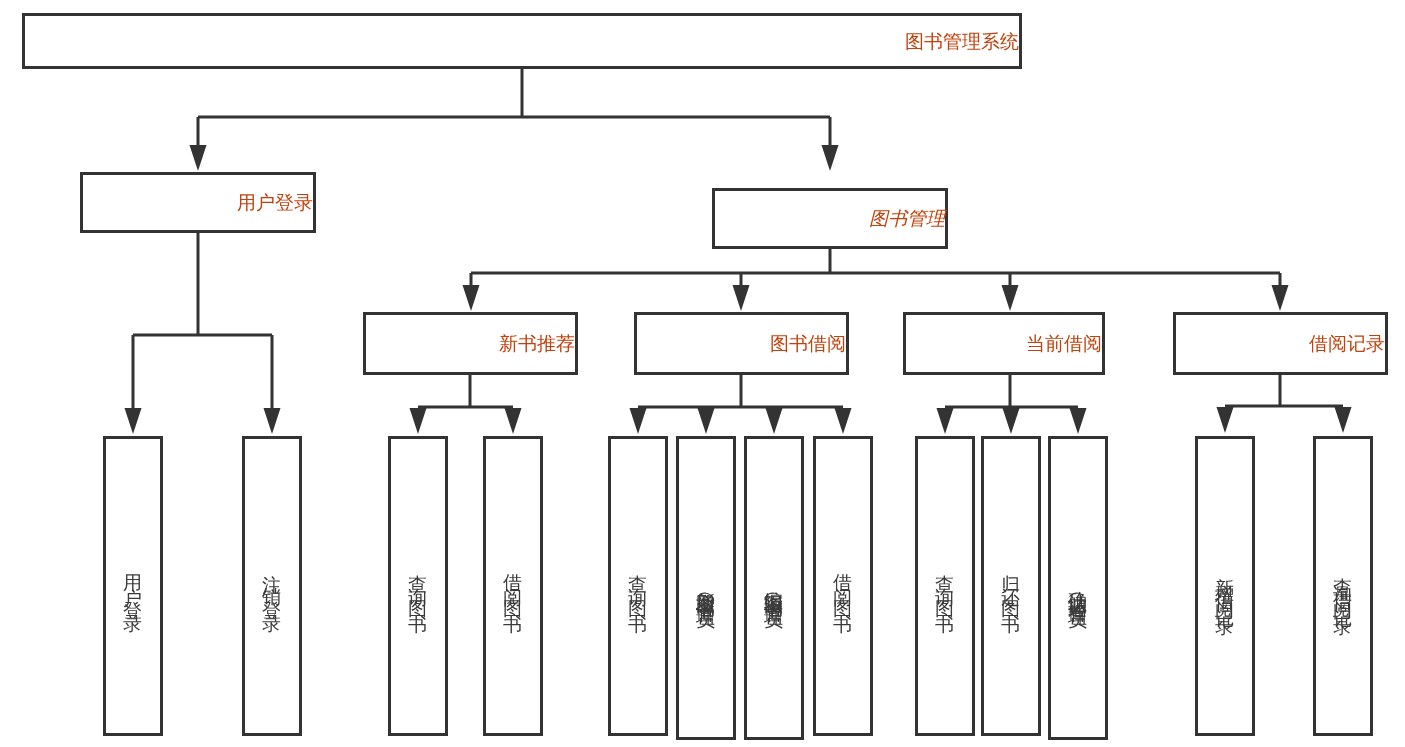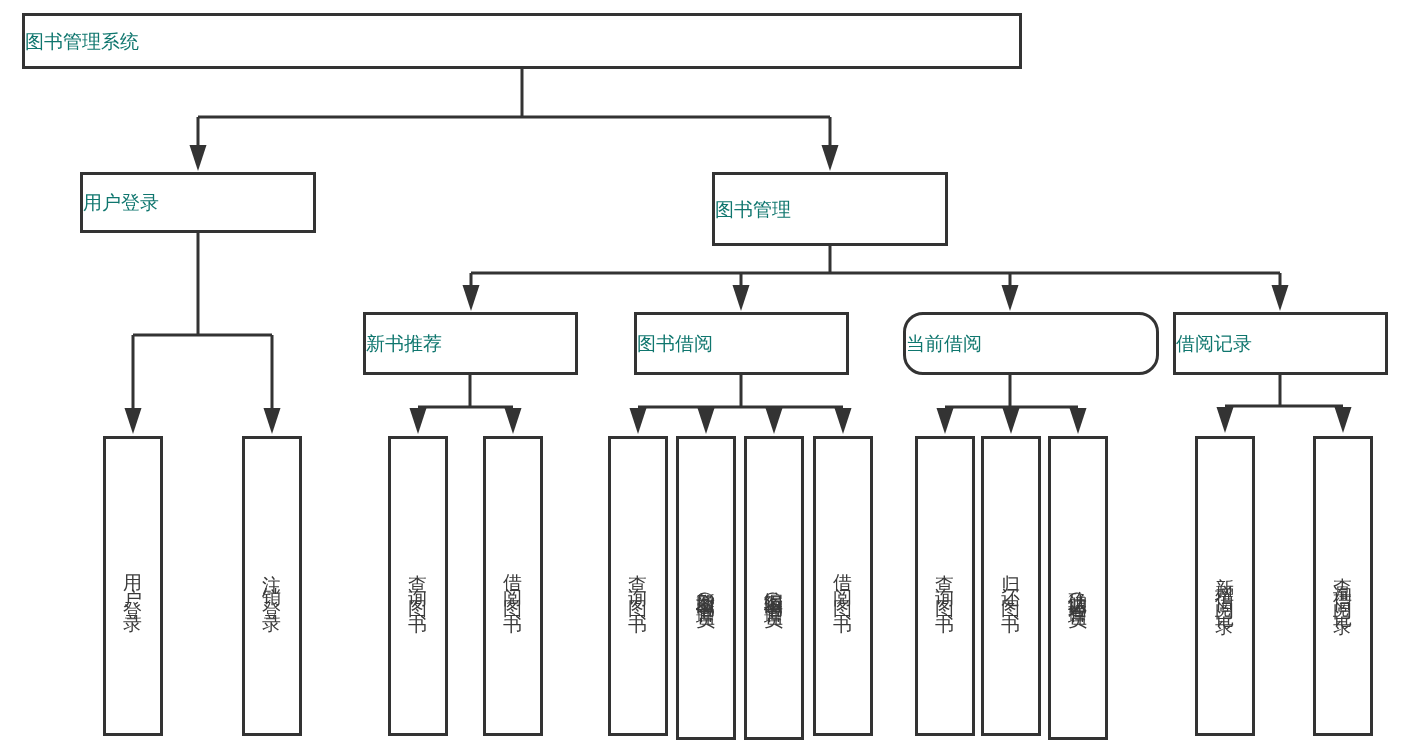"图书管理系统" .node { color: #0f766e -> #c2410c; justify-content: flex-start -> flex-end }
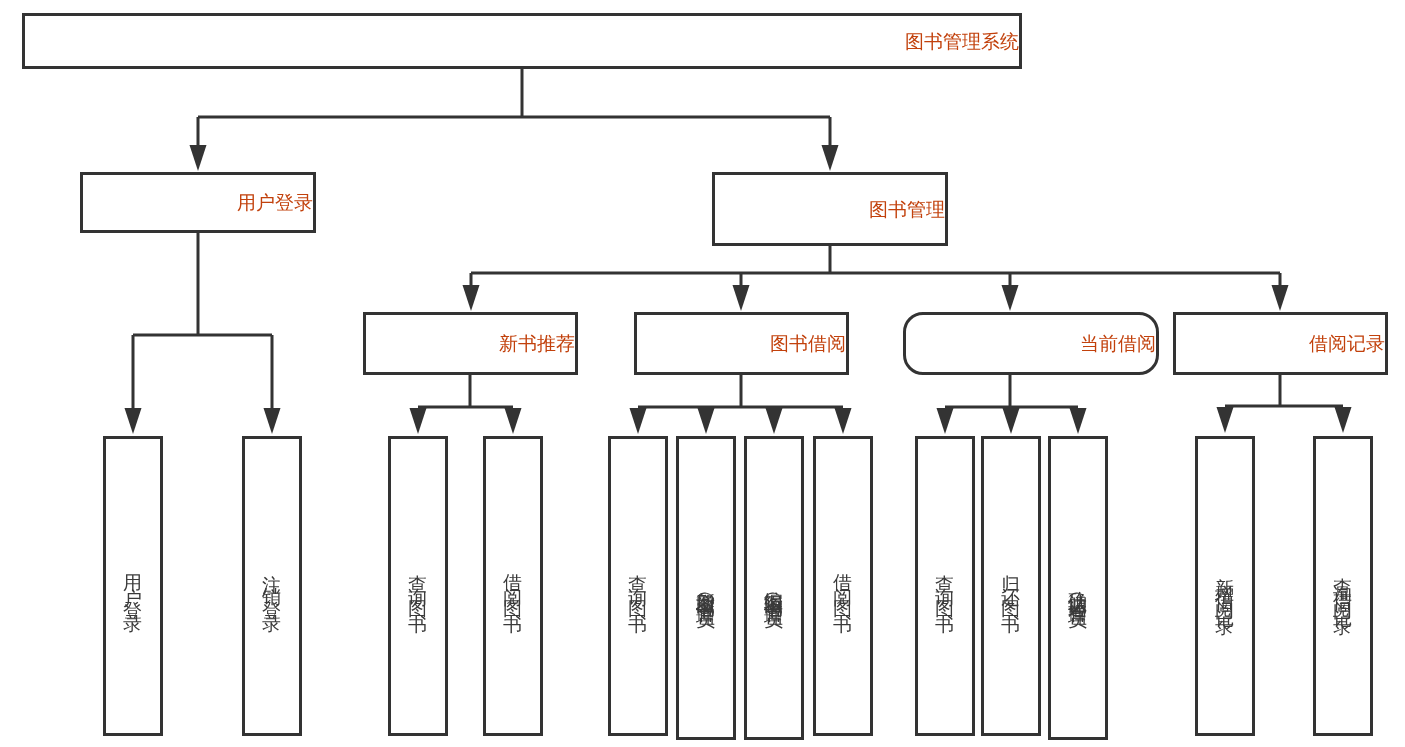"图书管理" div.node { font-style: none -> italic; height: 74px -> 61px; top: 172px -> 188px }
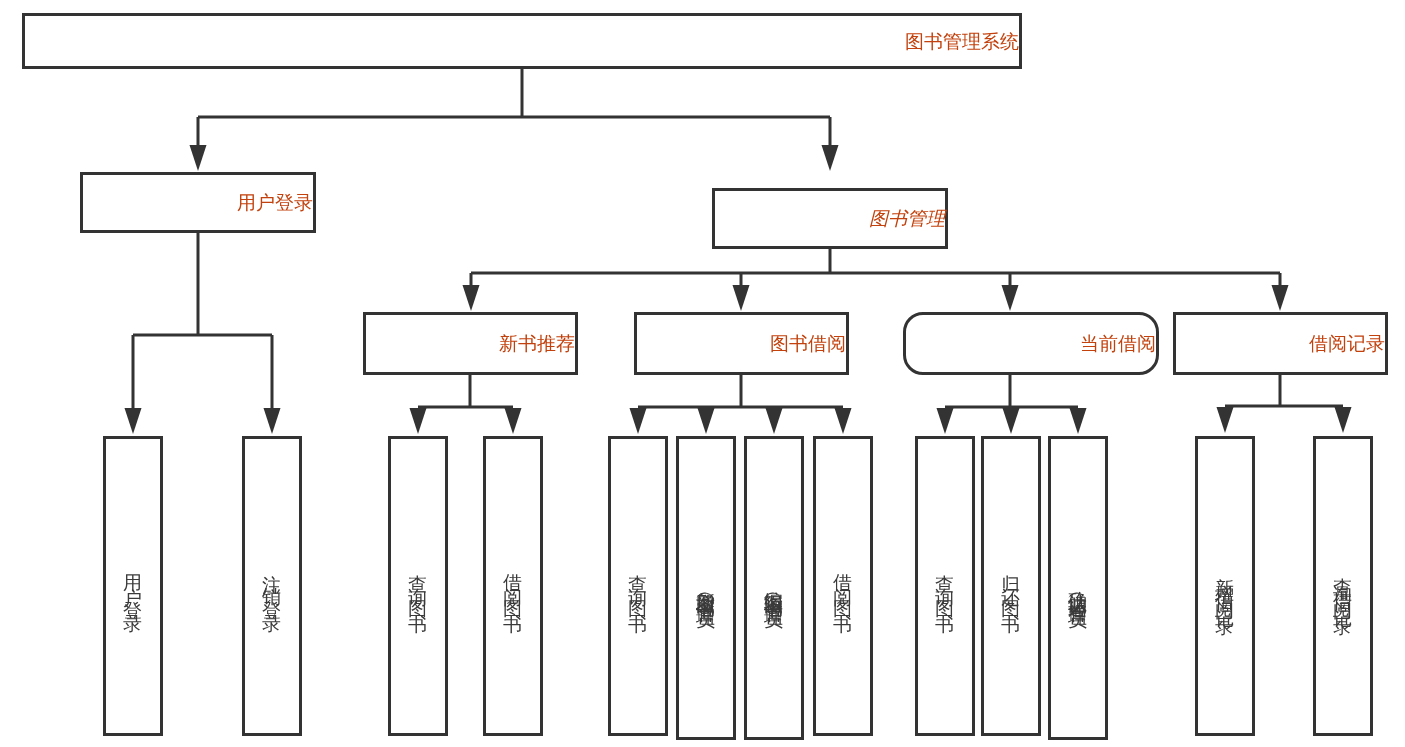"当前借阅" div.node { border-radius: 20px -> none; width: 256px -> 202px }
